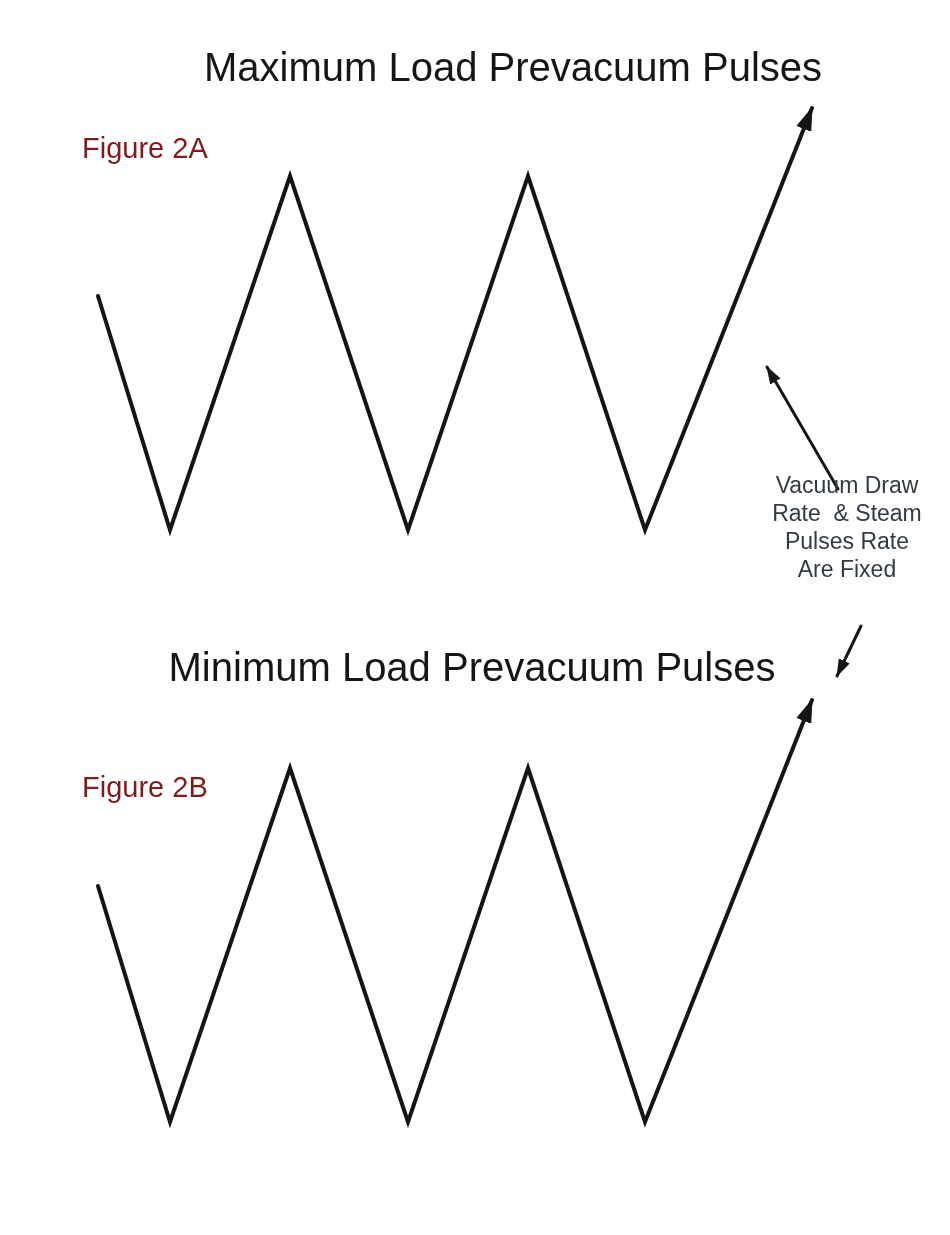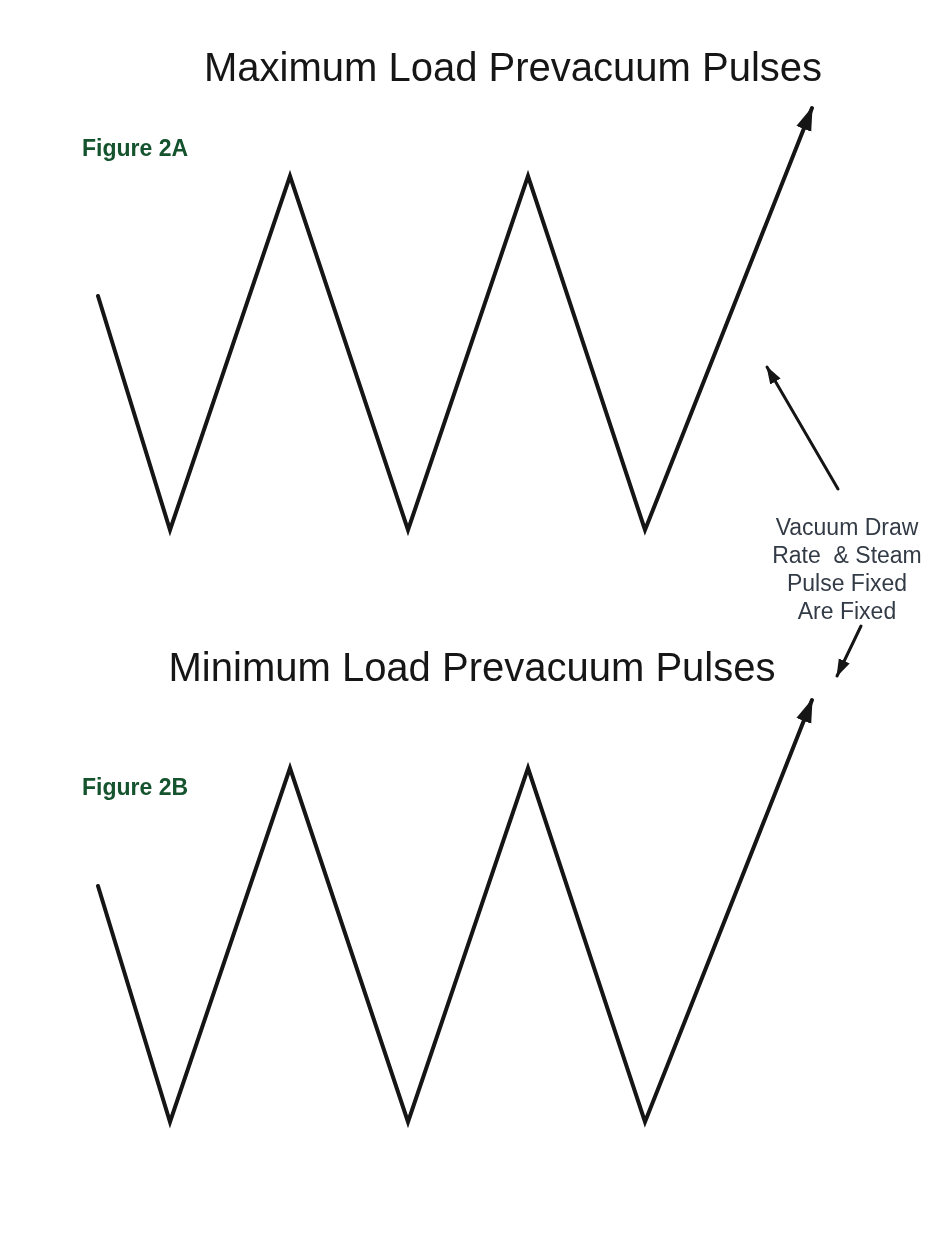"Figure 2A" .fig-label { color: #14532d -> #7f1d1d; font-size: 23px -> 29px; font-weight: bold -> none }
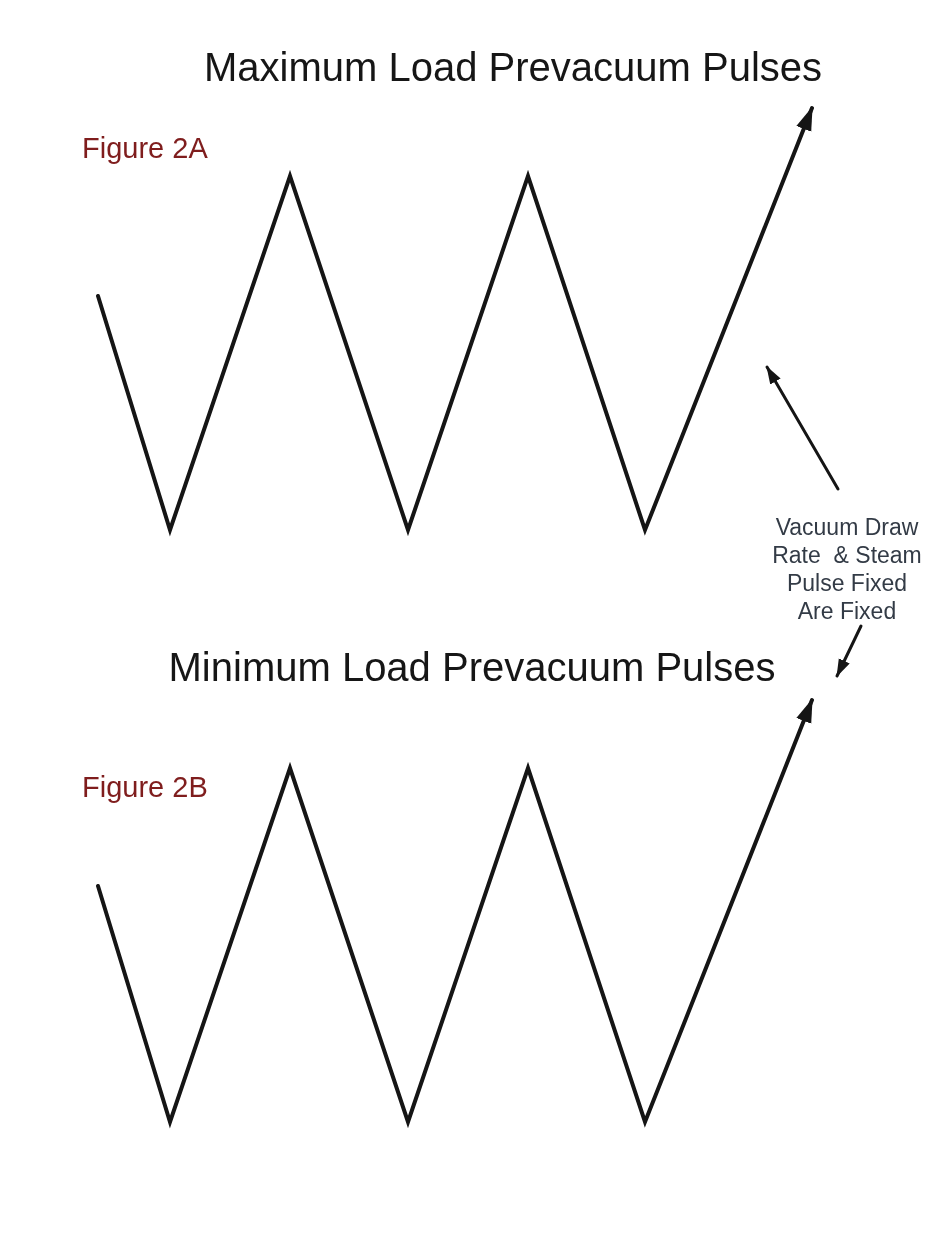"Vacuum Draw" .annotation-block { top: 513px -> 471px }
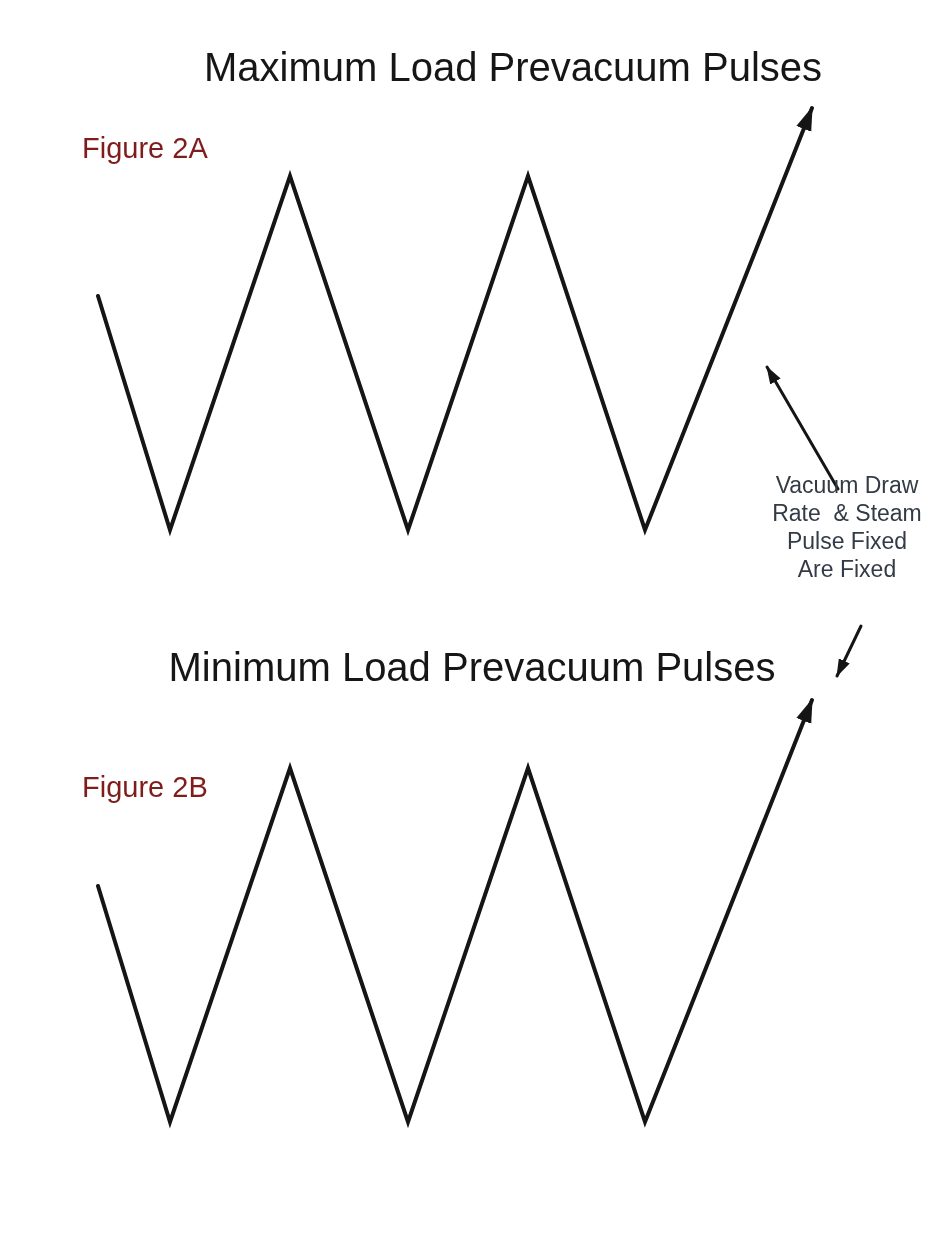"Pulse Fixed" div.annotation-line { text: Pulse Fixed -> Pulses Rate }
